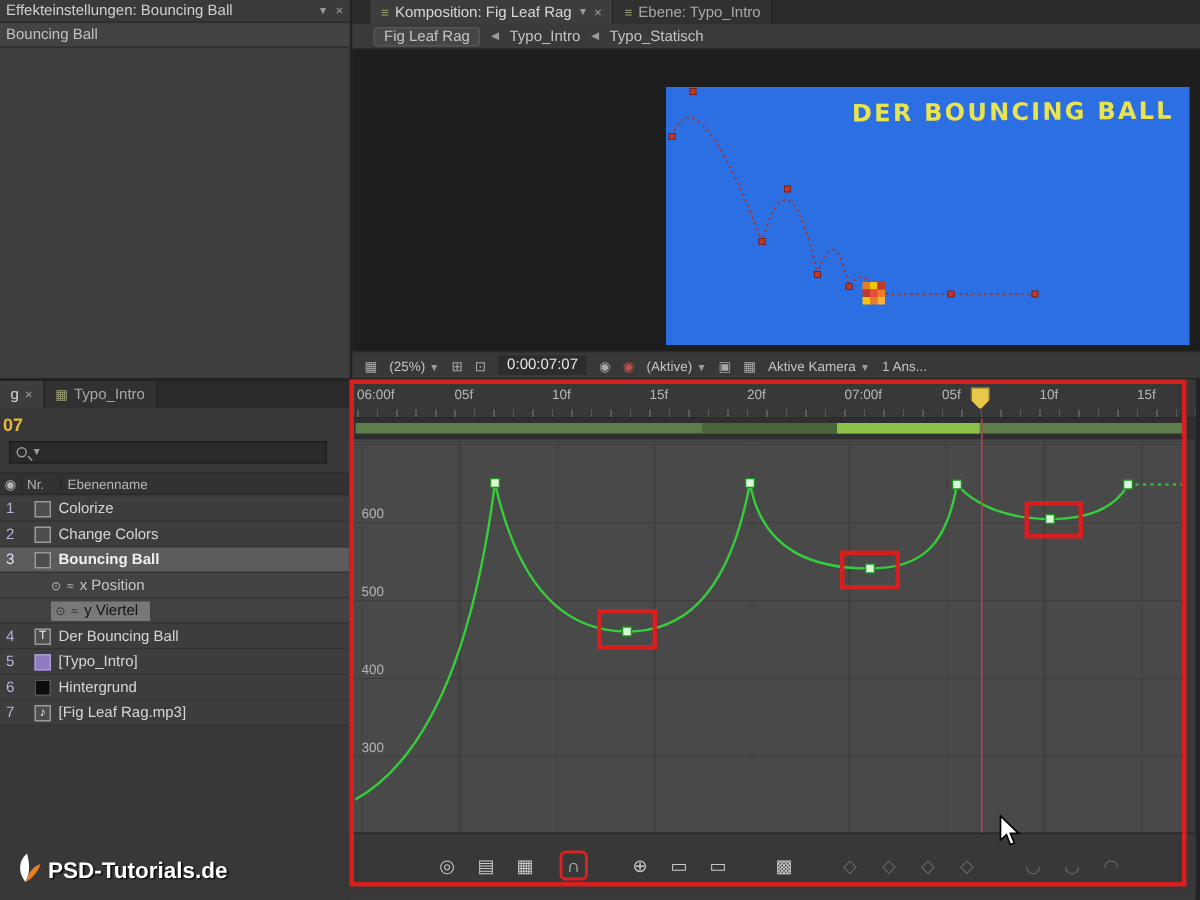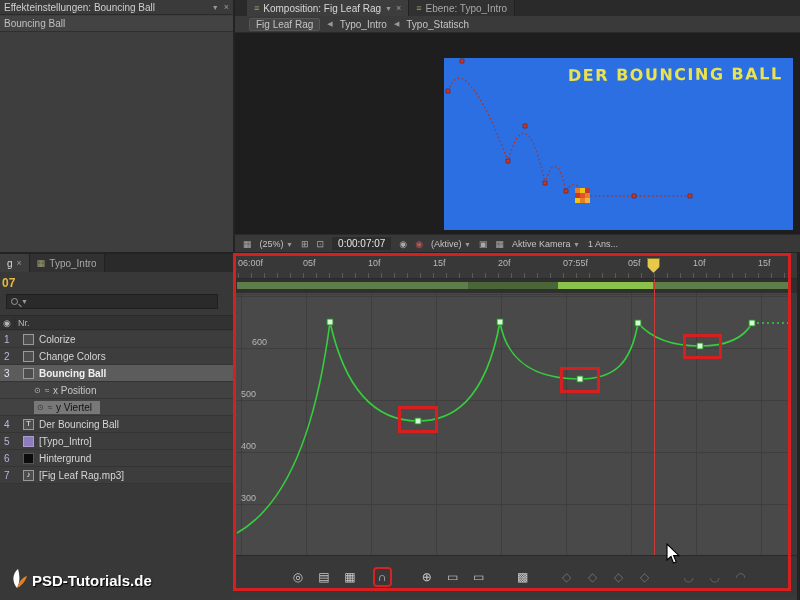"07:55f" span { text: 07:55f -> 07:00f }
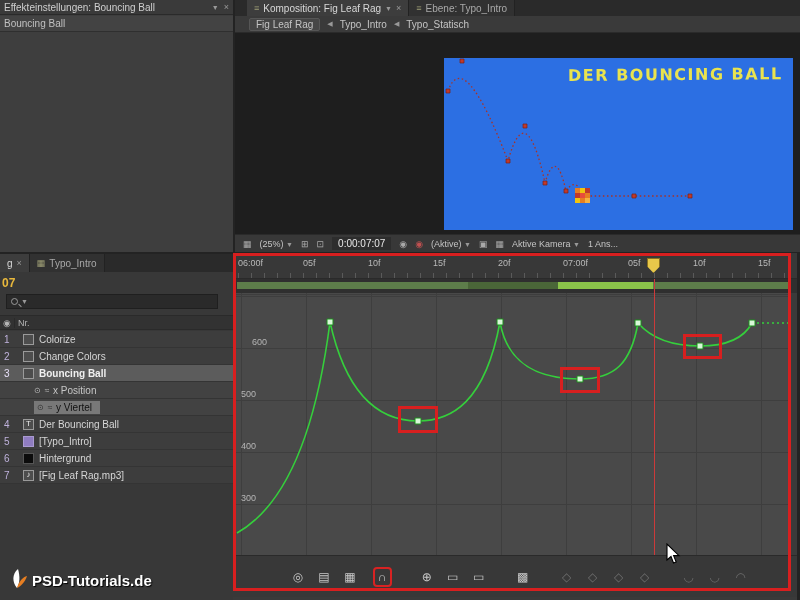"Ebenenname" span.c3 { html: none -> <span>Ebenenname</span> }
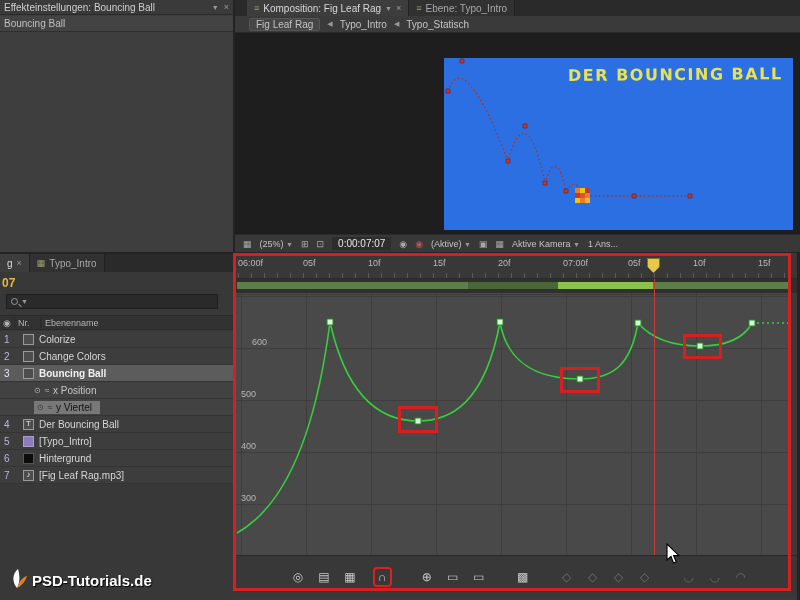"600" span.vlabel { margin-left: 11px -> none }
